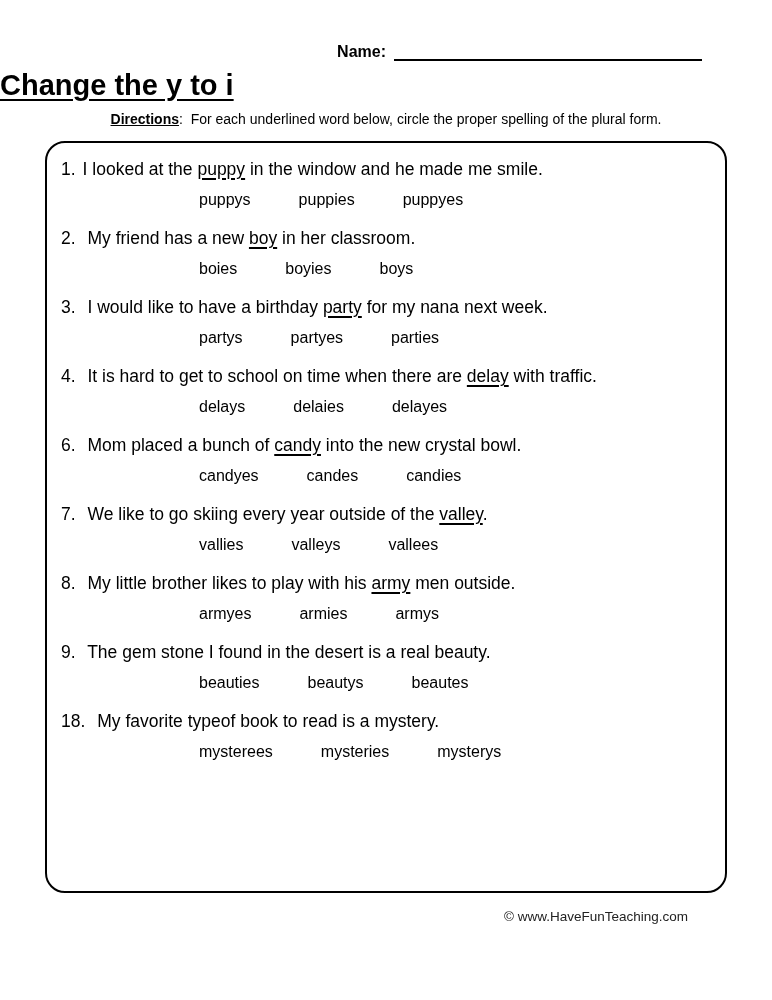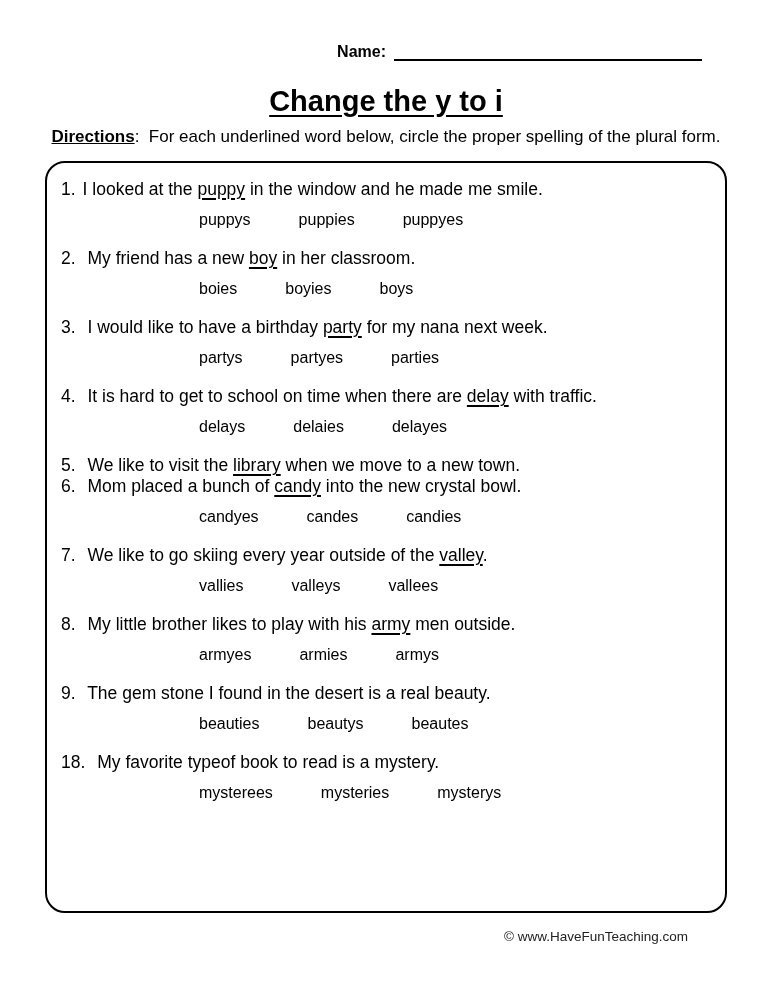"Change the y to i" .title { margin: 24px 0 0 0 -> 8px 0 0 0; text-align: center -> left }
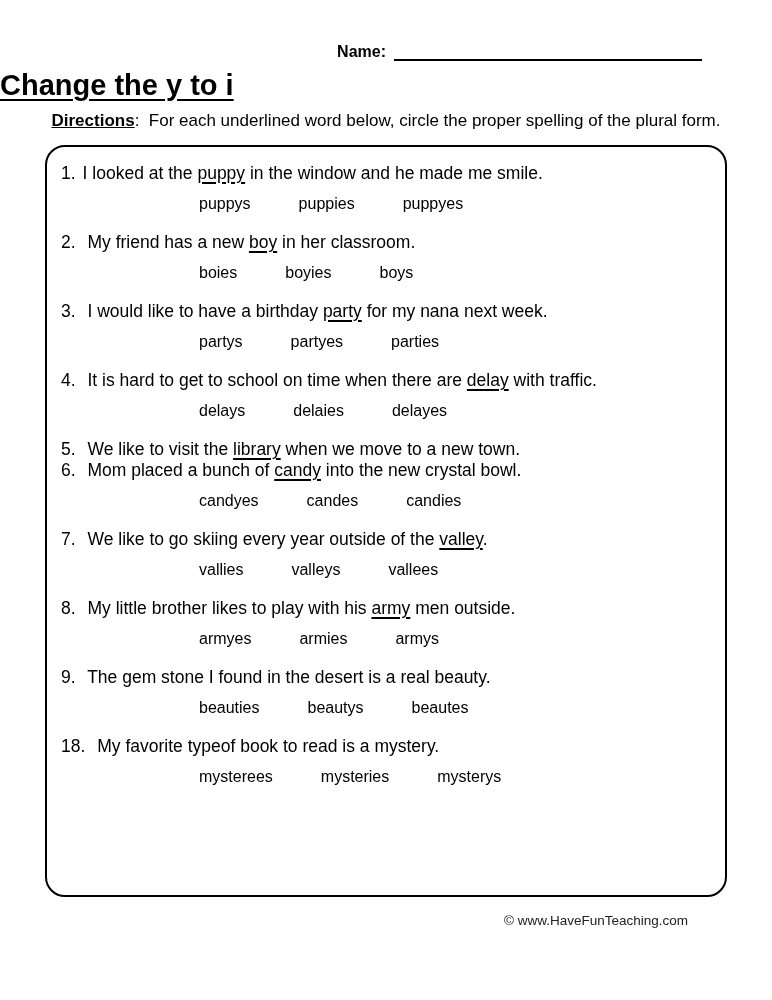"Directions: For each underlined word" .directions { font-size: 17px -> 14px }
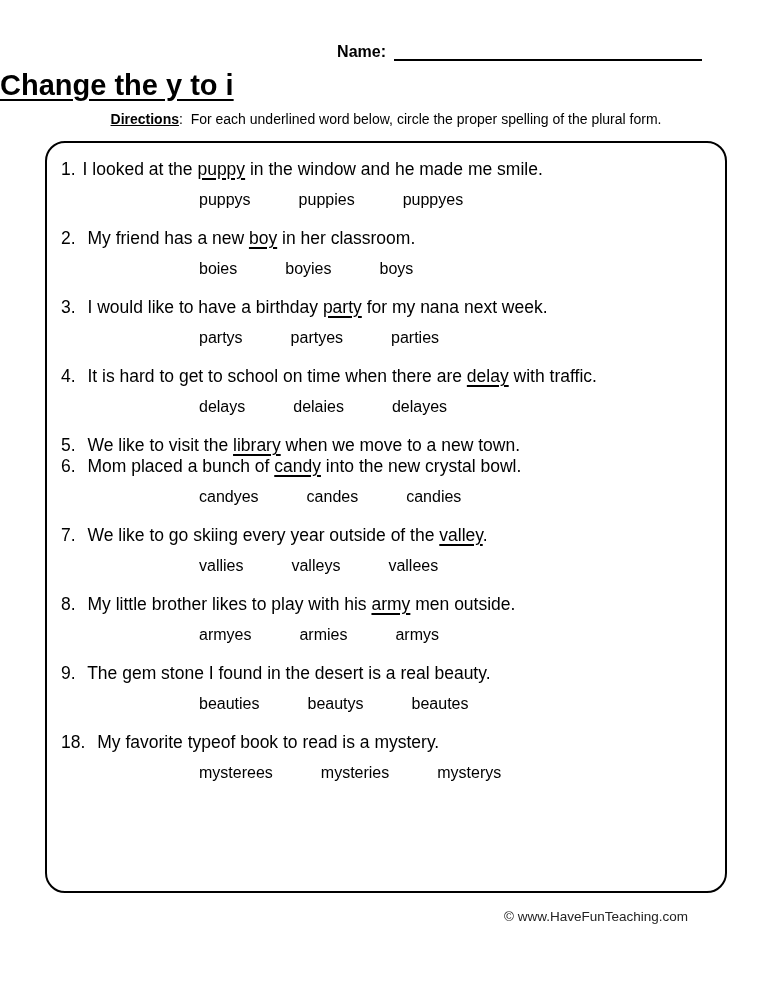"5. We like to visit" div.sentence { html: <div><span>5.</span><span> We like to visit the </span><span>library</span><span> when we move to a new town.</span></div> -> none }
